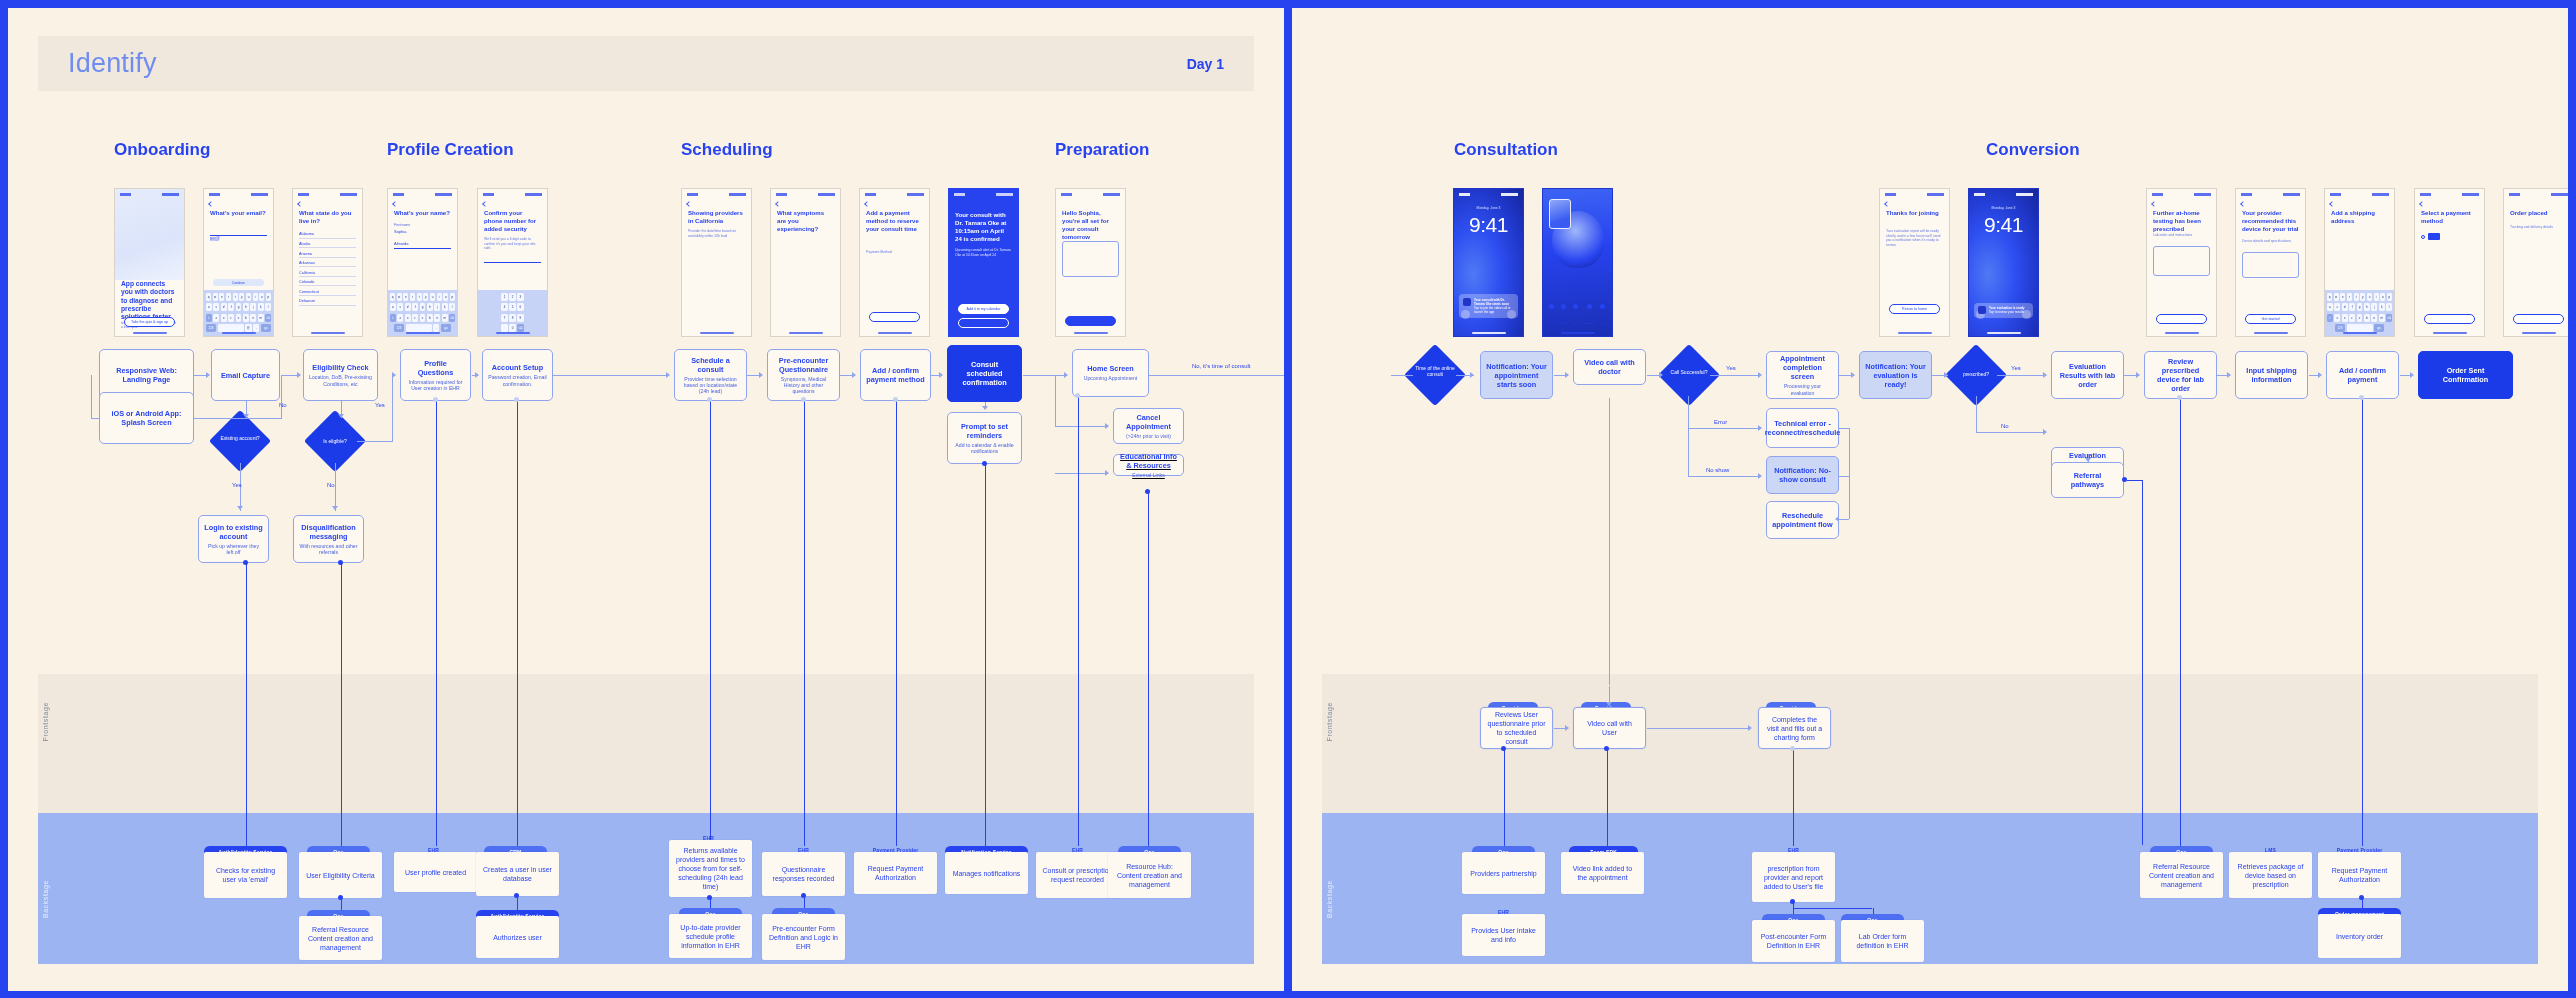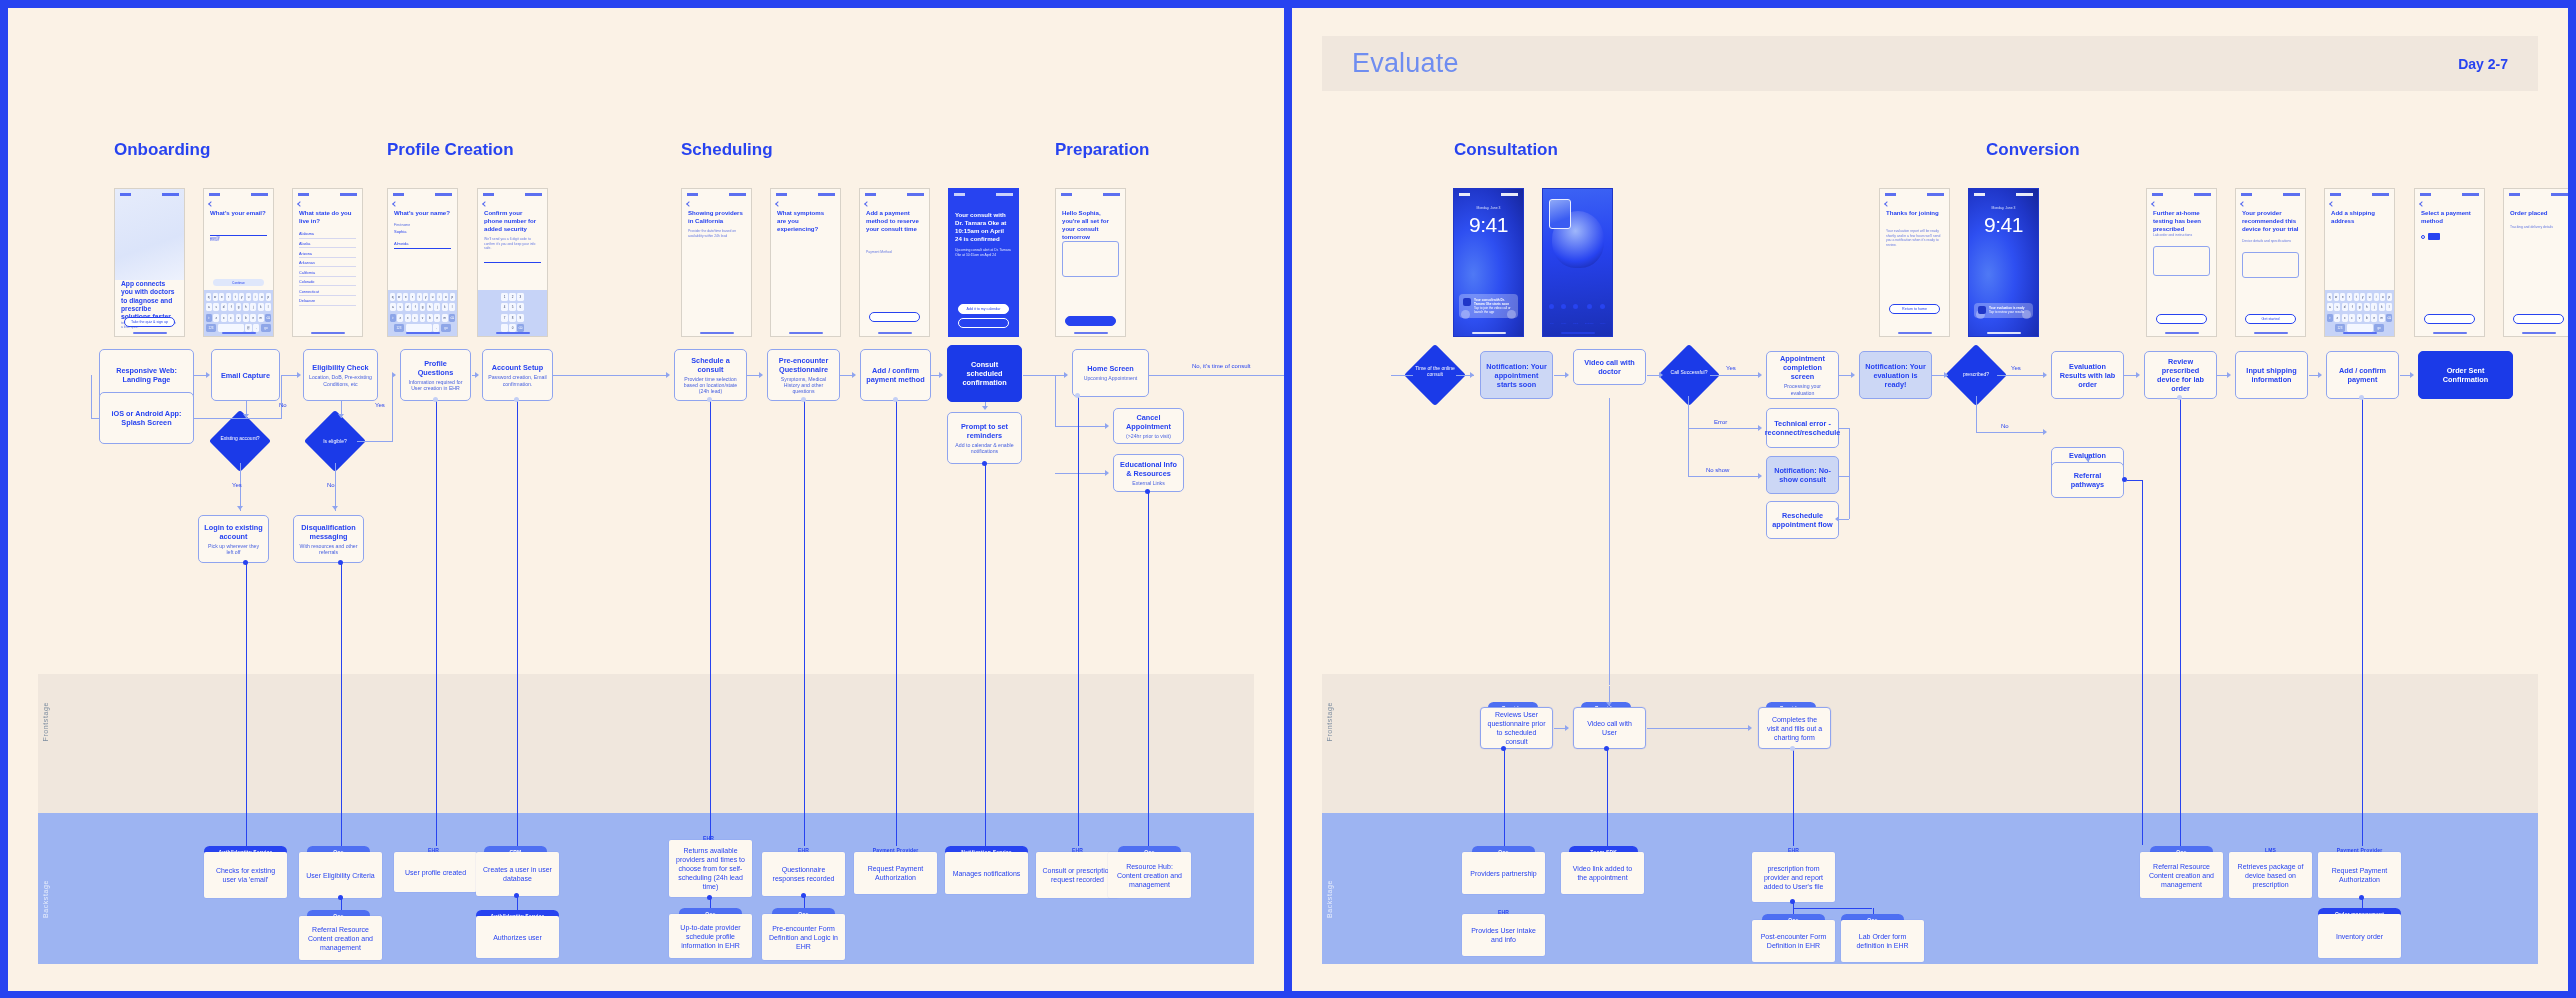"Identify" div.hdr { html: none -> <div> <div>Identify</div> <div>Day 1</div> </div> }
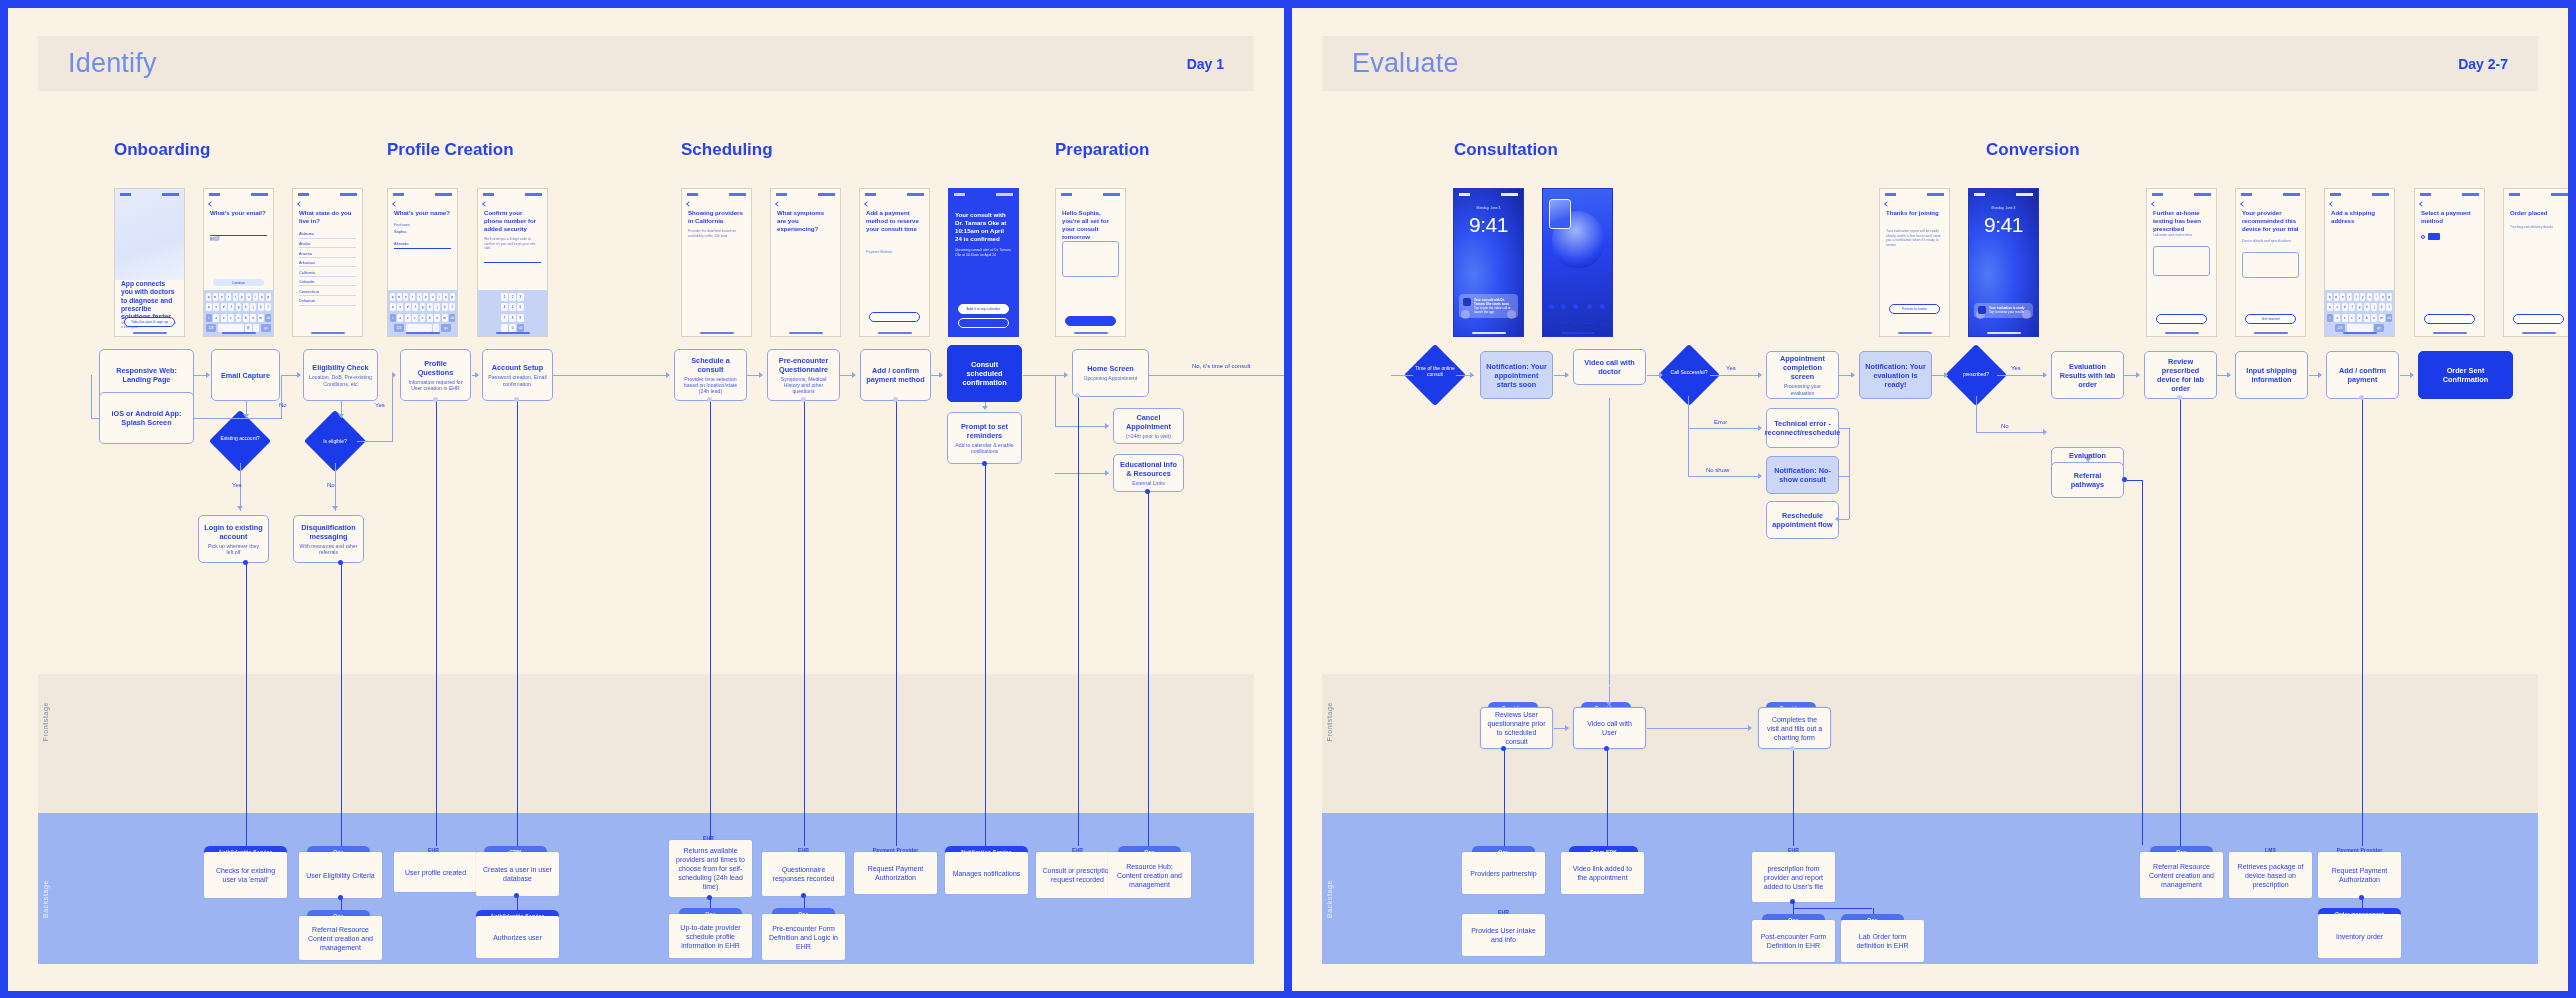"Evaluate" div.hdr { html: <div> <div>Evaluate</div> <div>Day 2-7</div> </div> -> none }
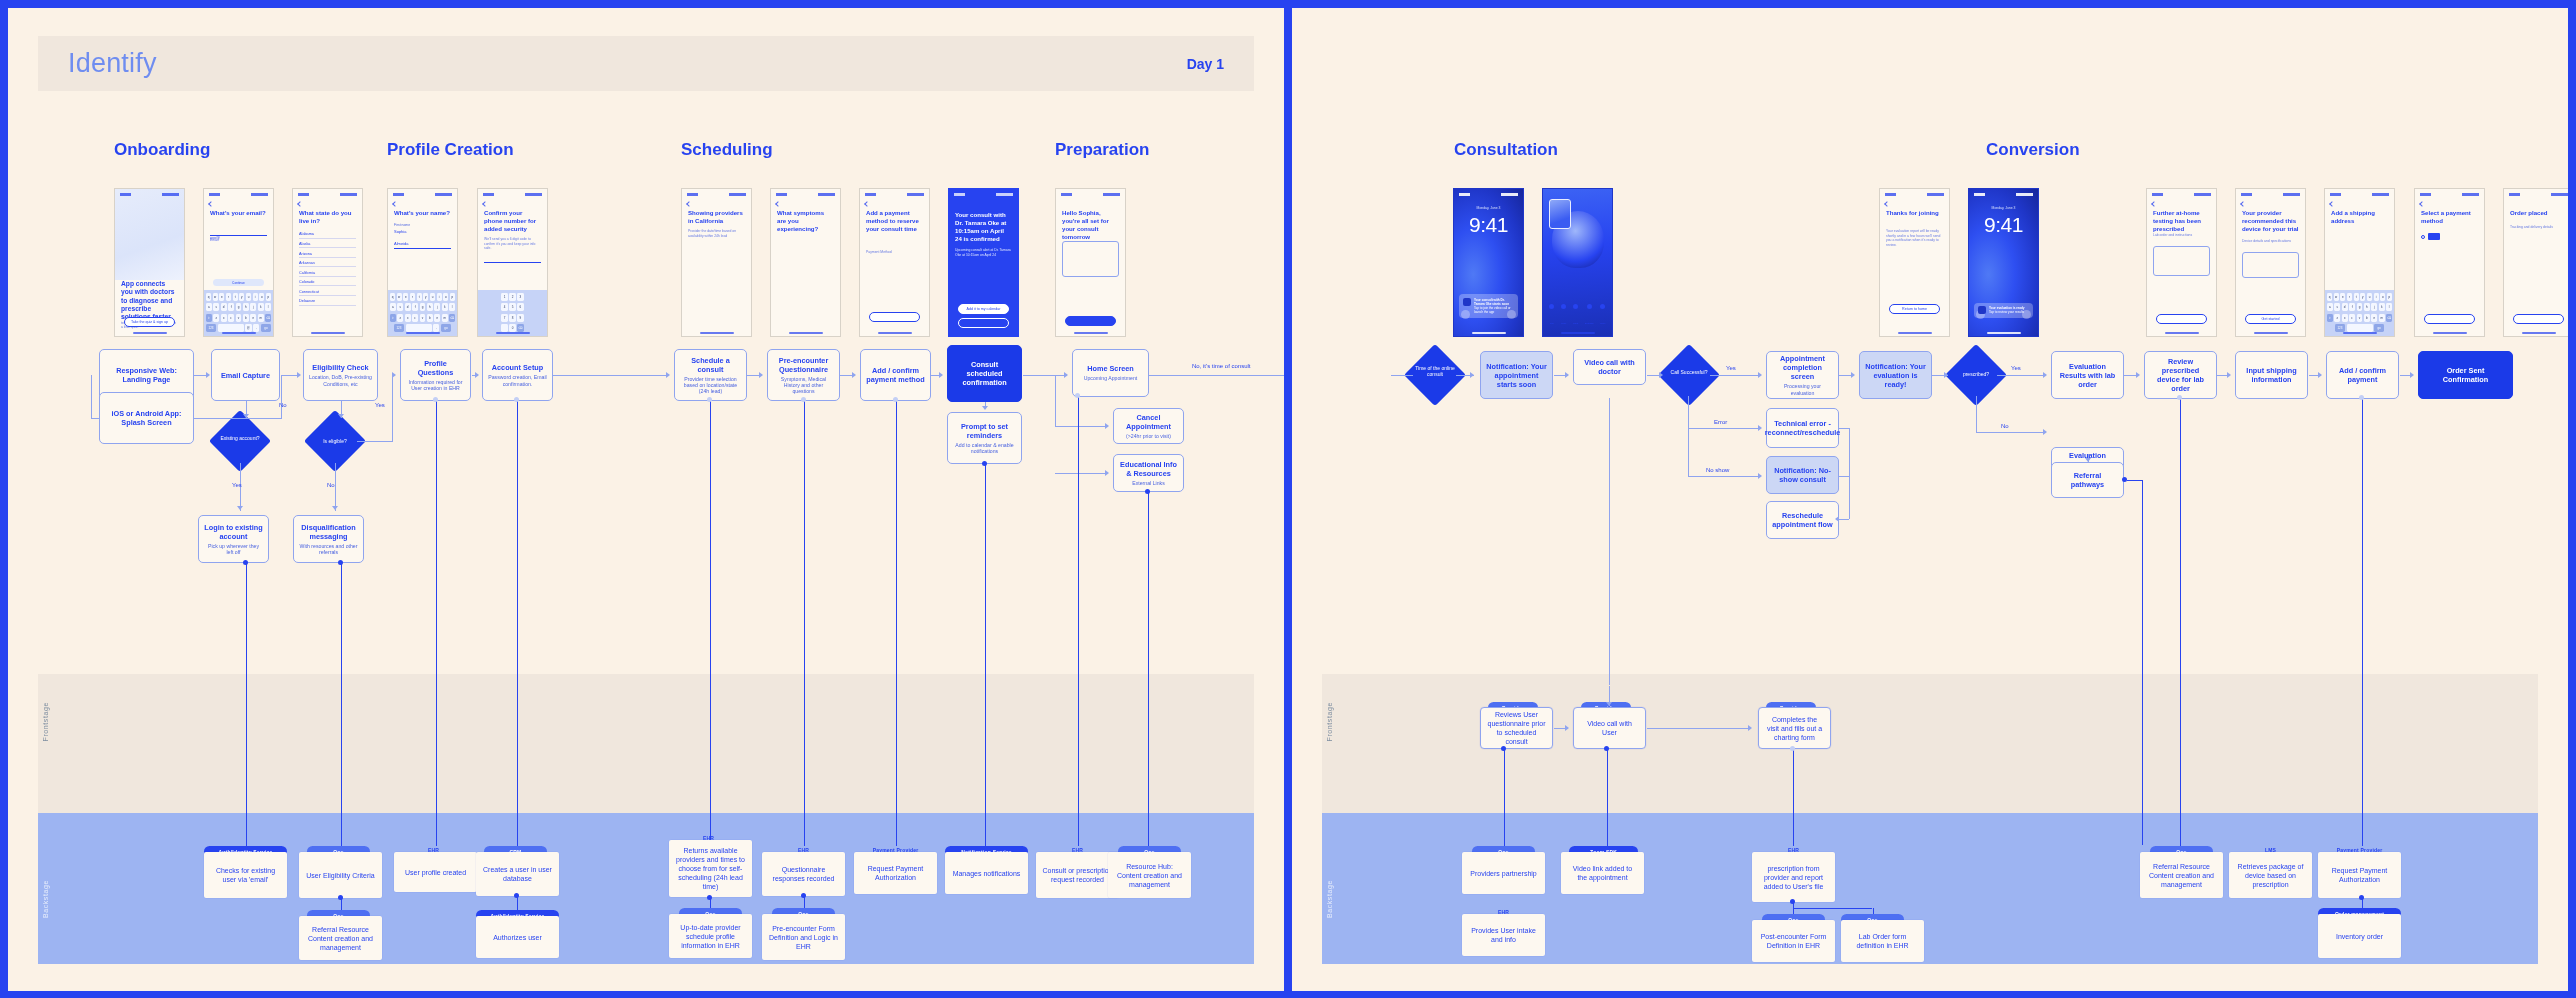"Educational Info & Resources" div.node { height: 38px -> 22px; text-decoration: none -> underline }
